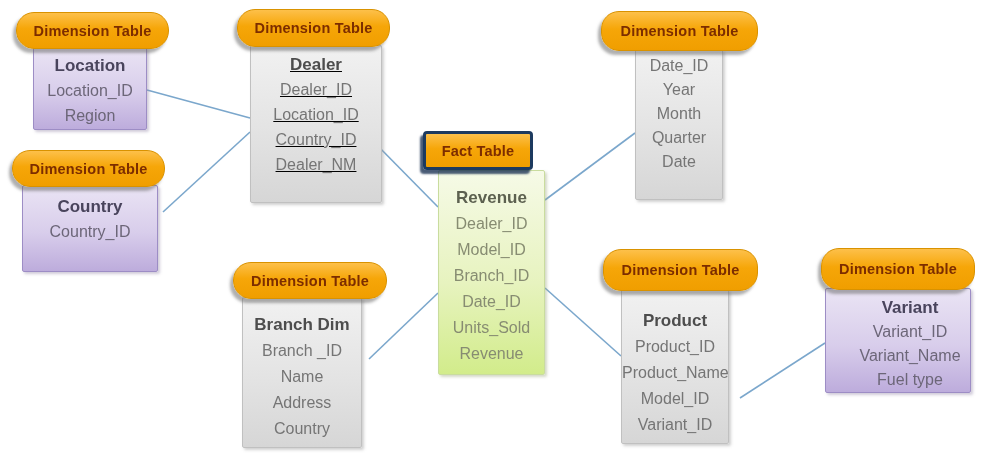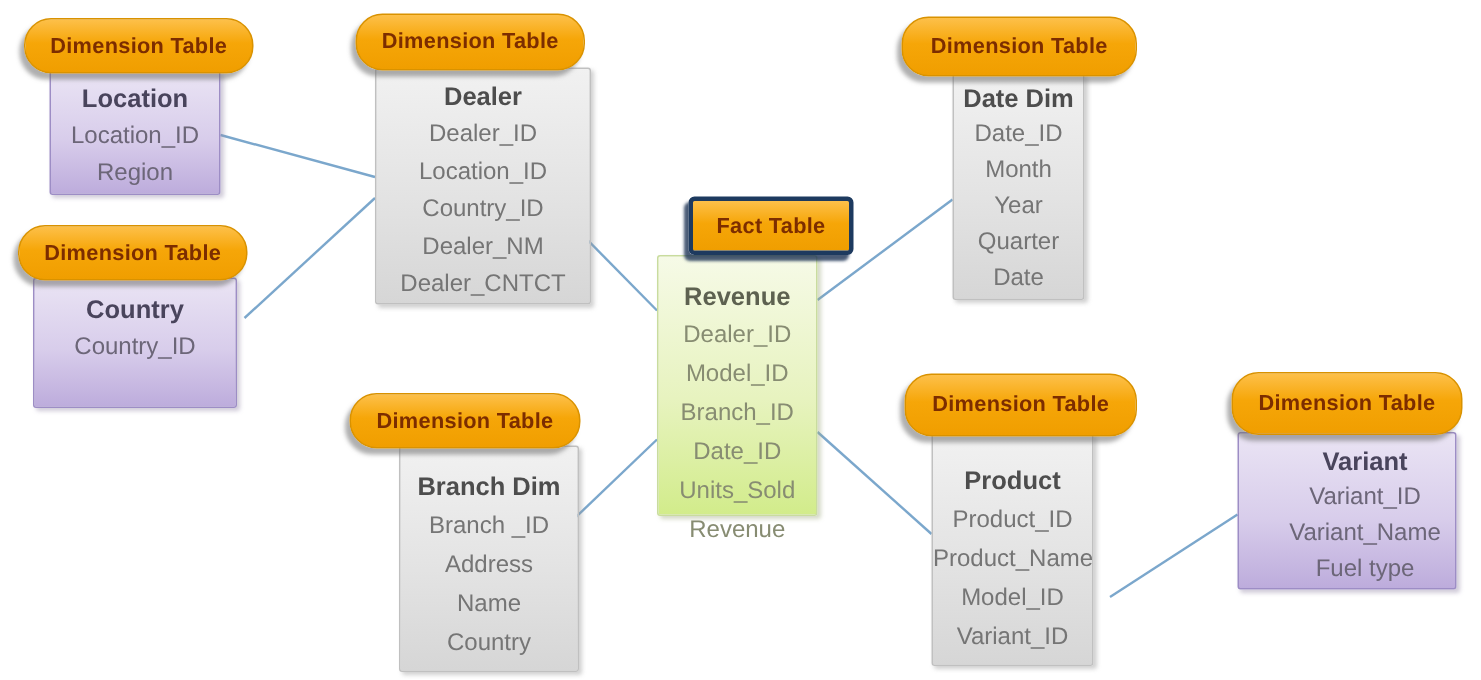"Dealer" div.tbl { text-decoration: none -> underline; width: 144px -> 132px }
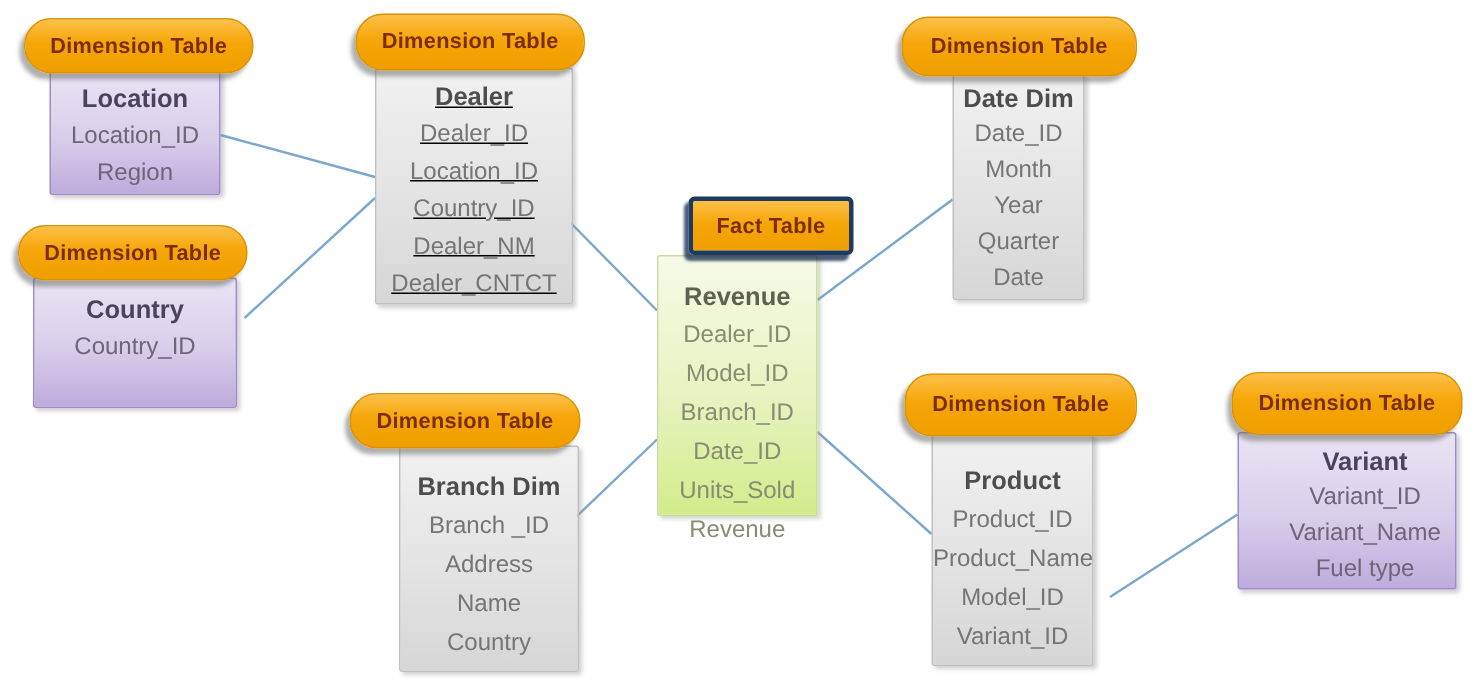"Date Dim" div.title { html: <div>Date Dim</div> -> none }
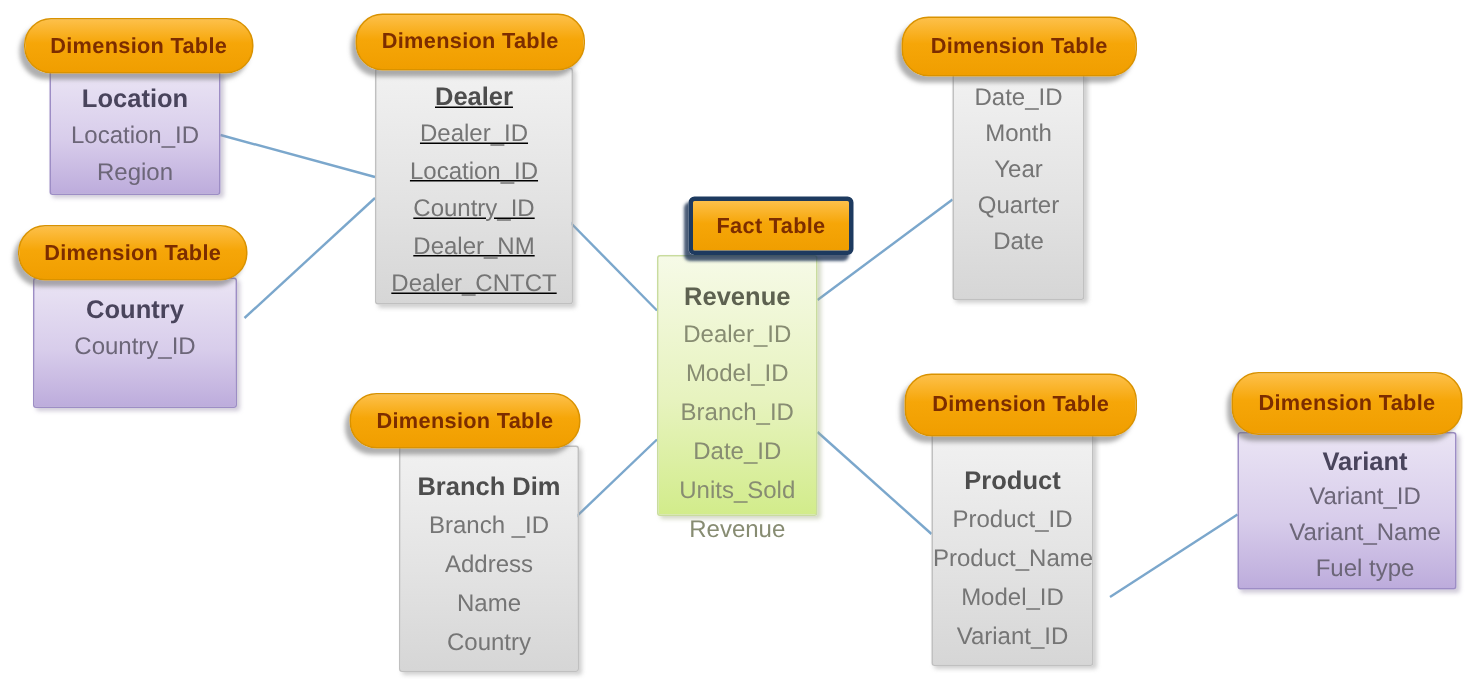"Month" div.field { order: before "Year" -> after "Year" }
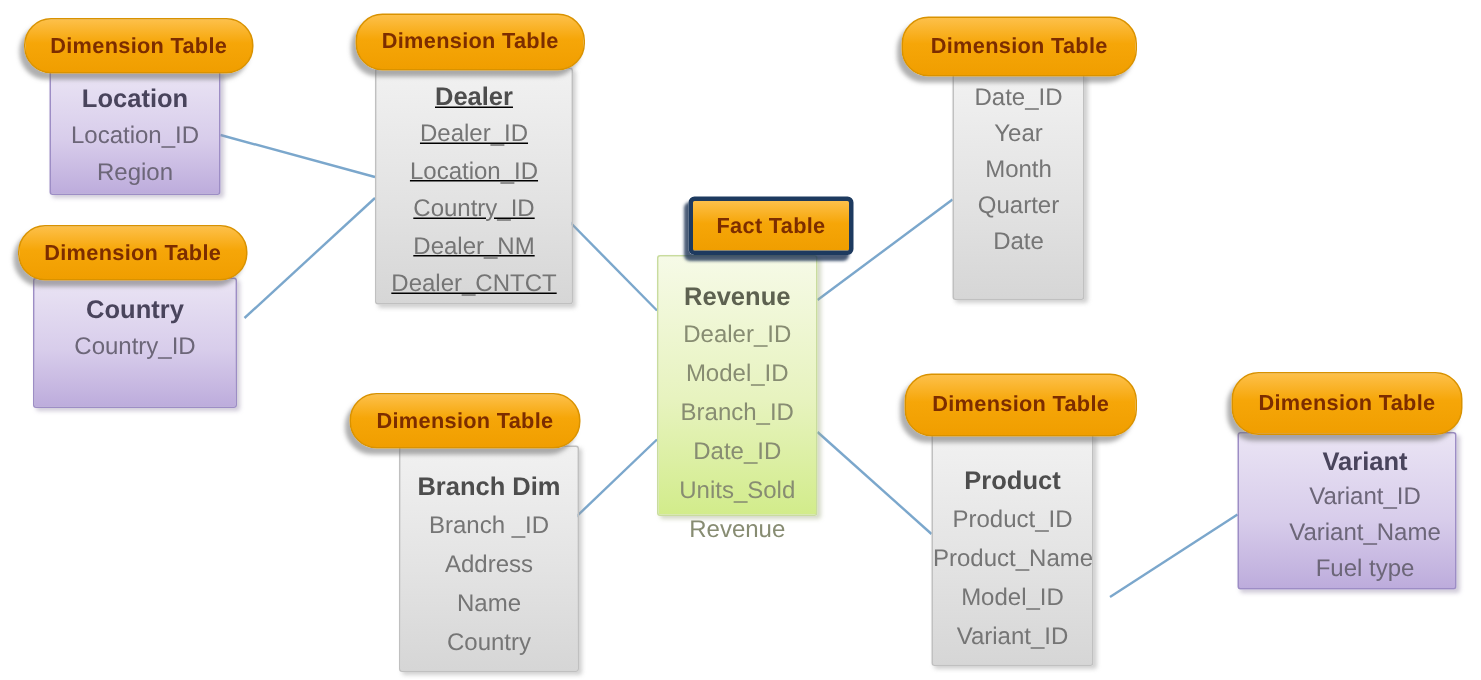"Fact Table" div.tag { left: 459px -> 423px }
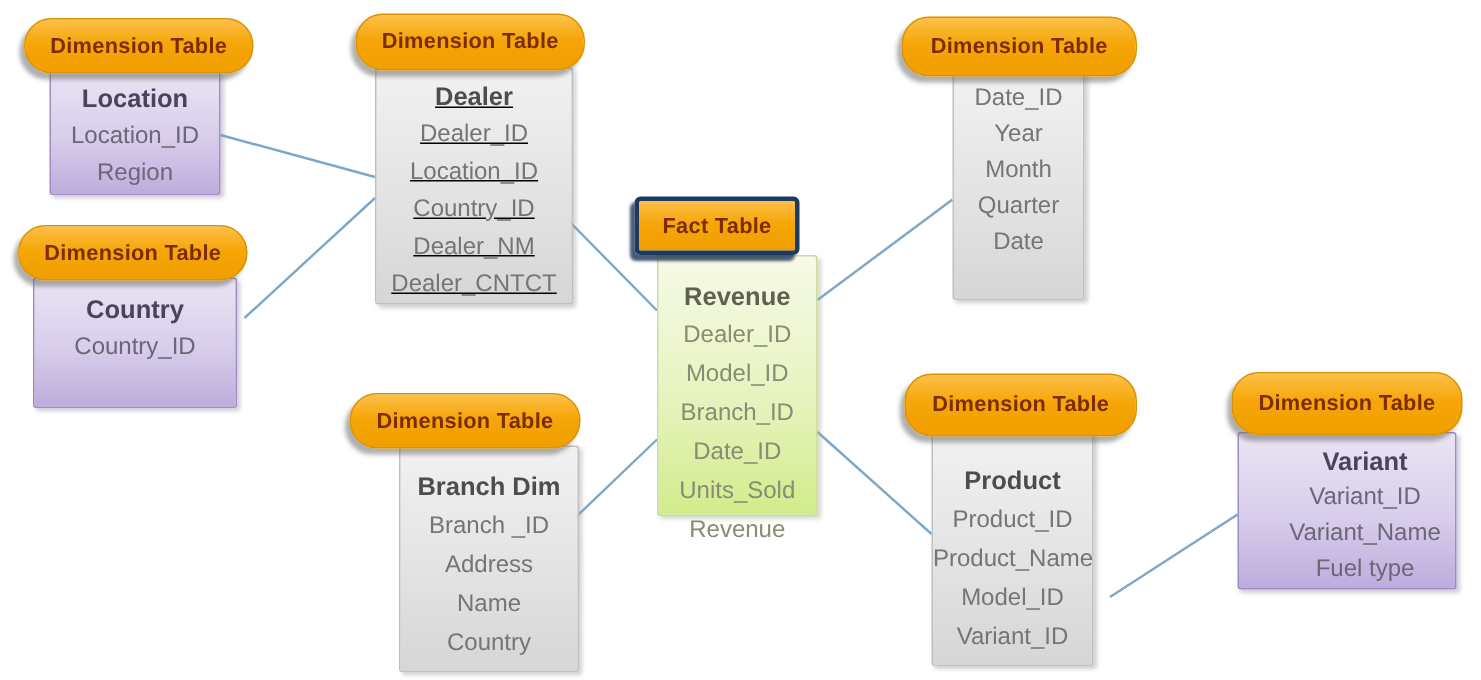"Dealer_CNTCT" div.field { html: <div>Dealer_CNTCT</div> -> none }
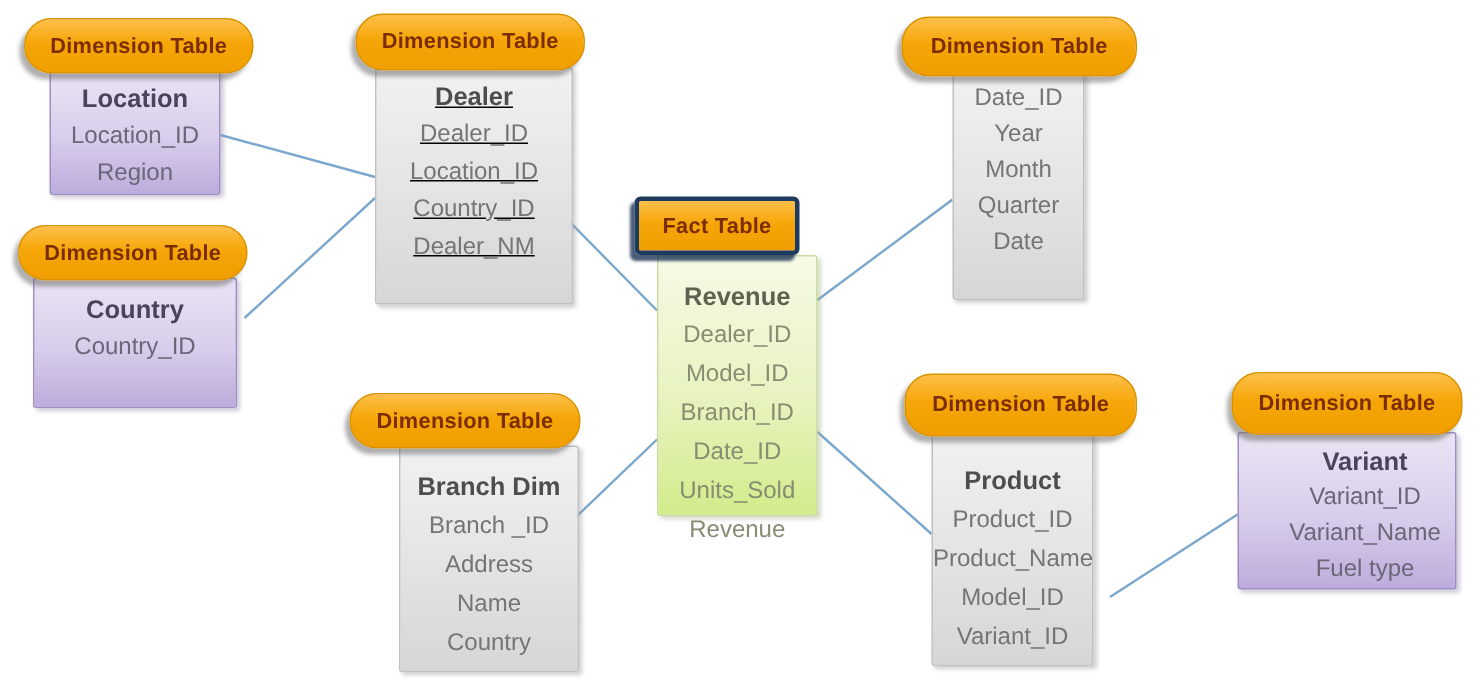"Revenue" div.tbl { height: 174px -> 205px }
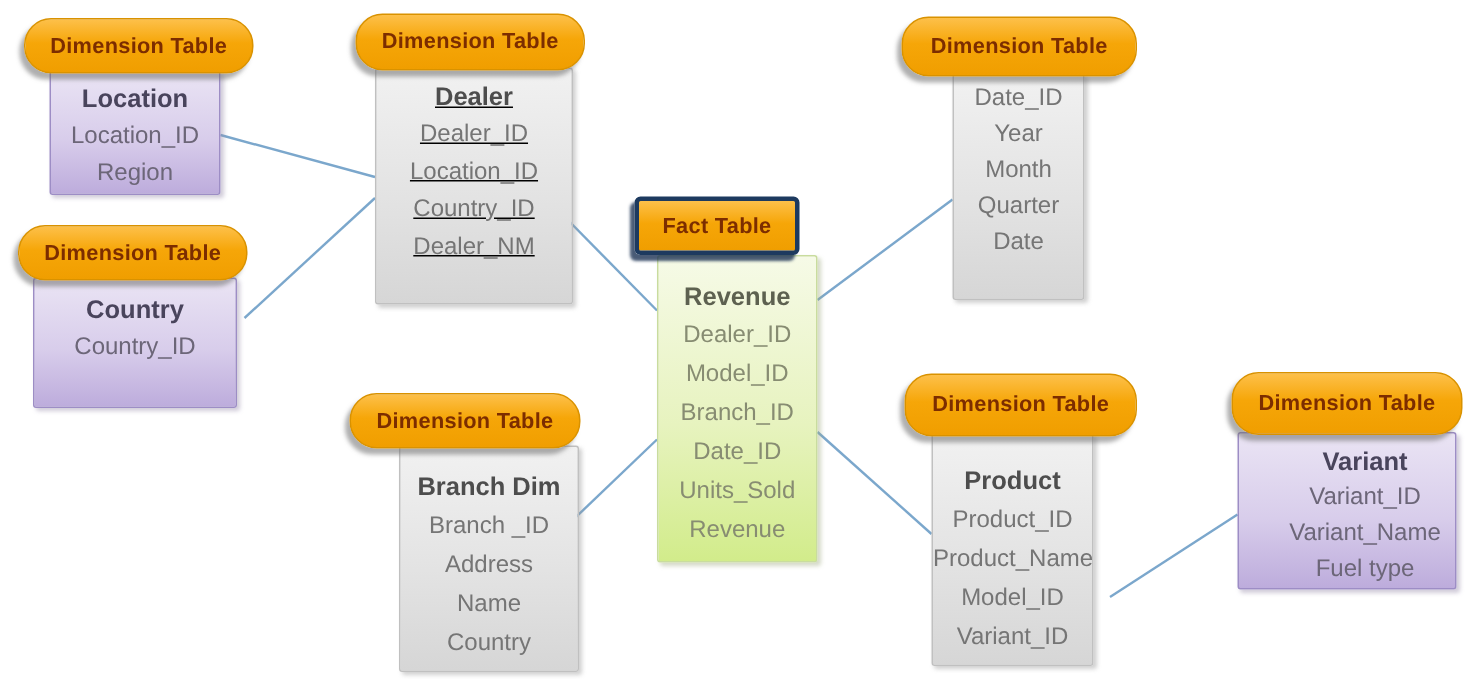"Branch Dim" div.tbl { left: 266px -> 242px }
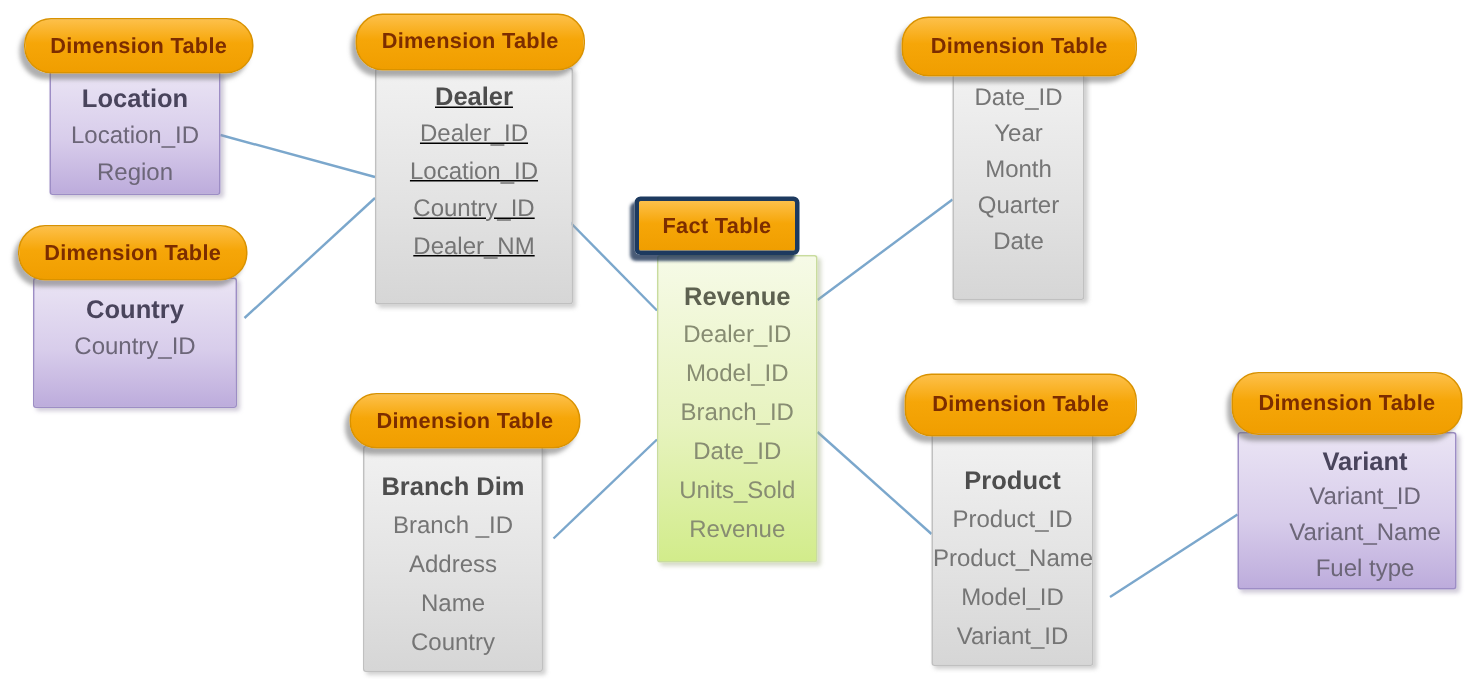"Address" div.field { order: before "Name" -> after "Name" }
